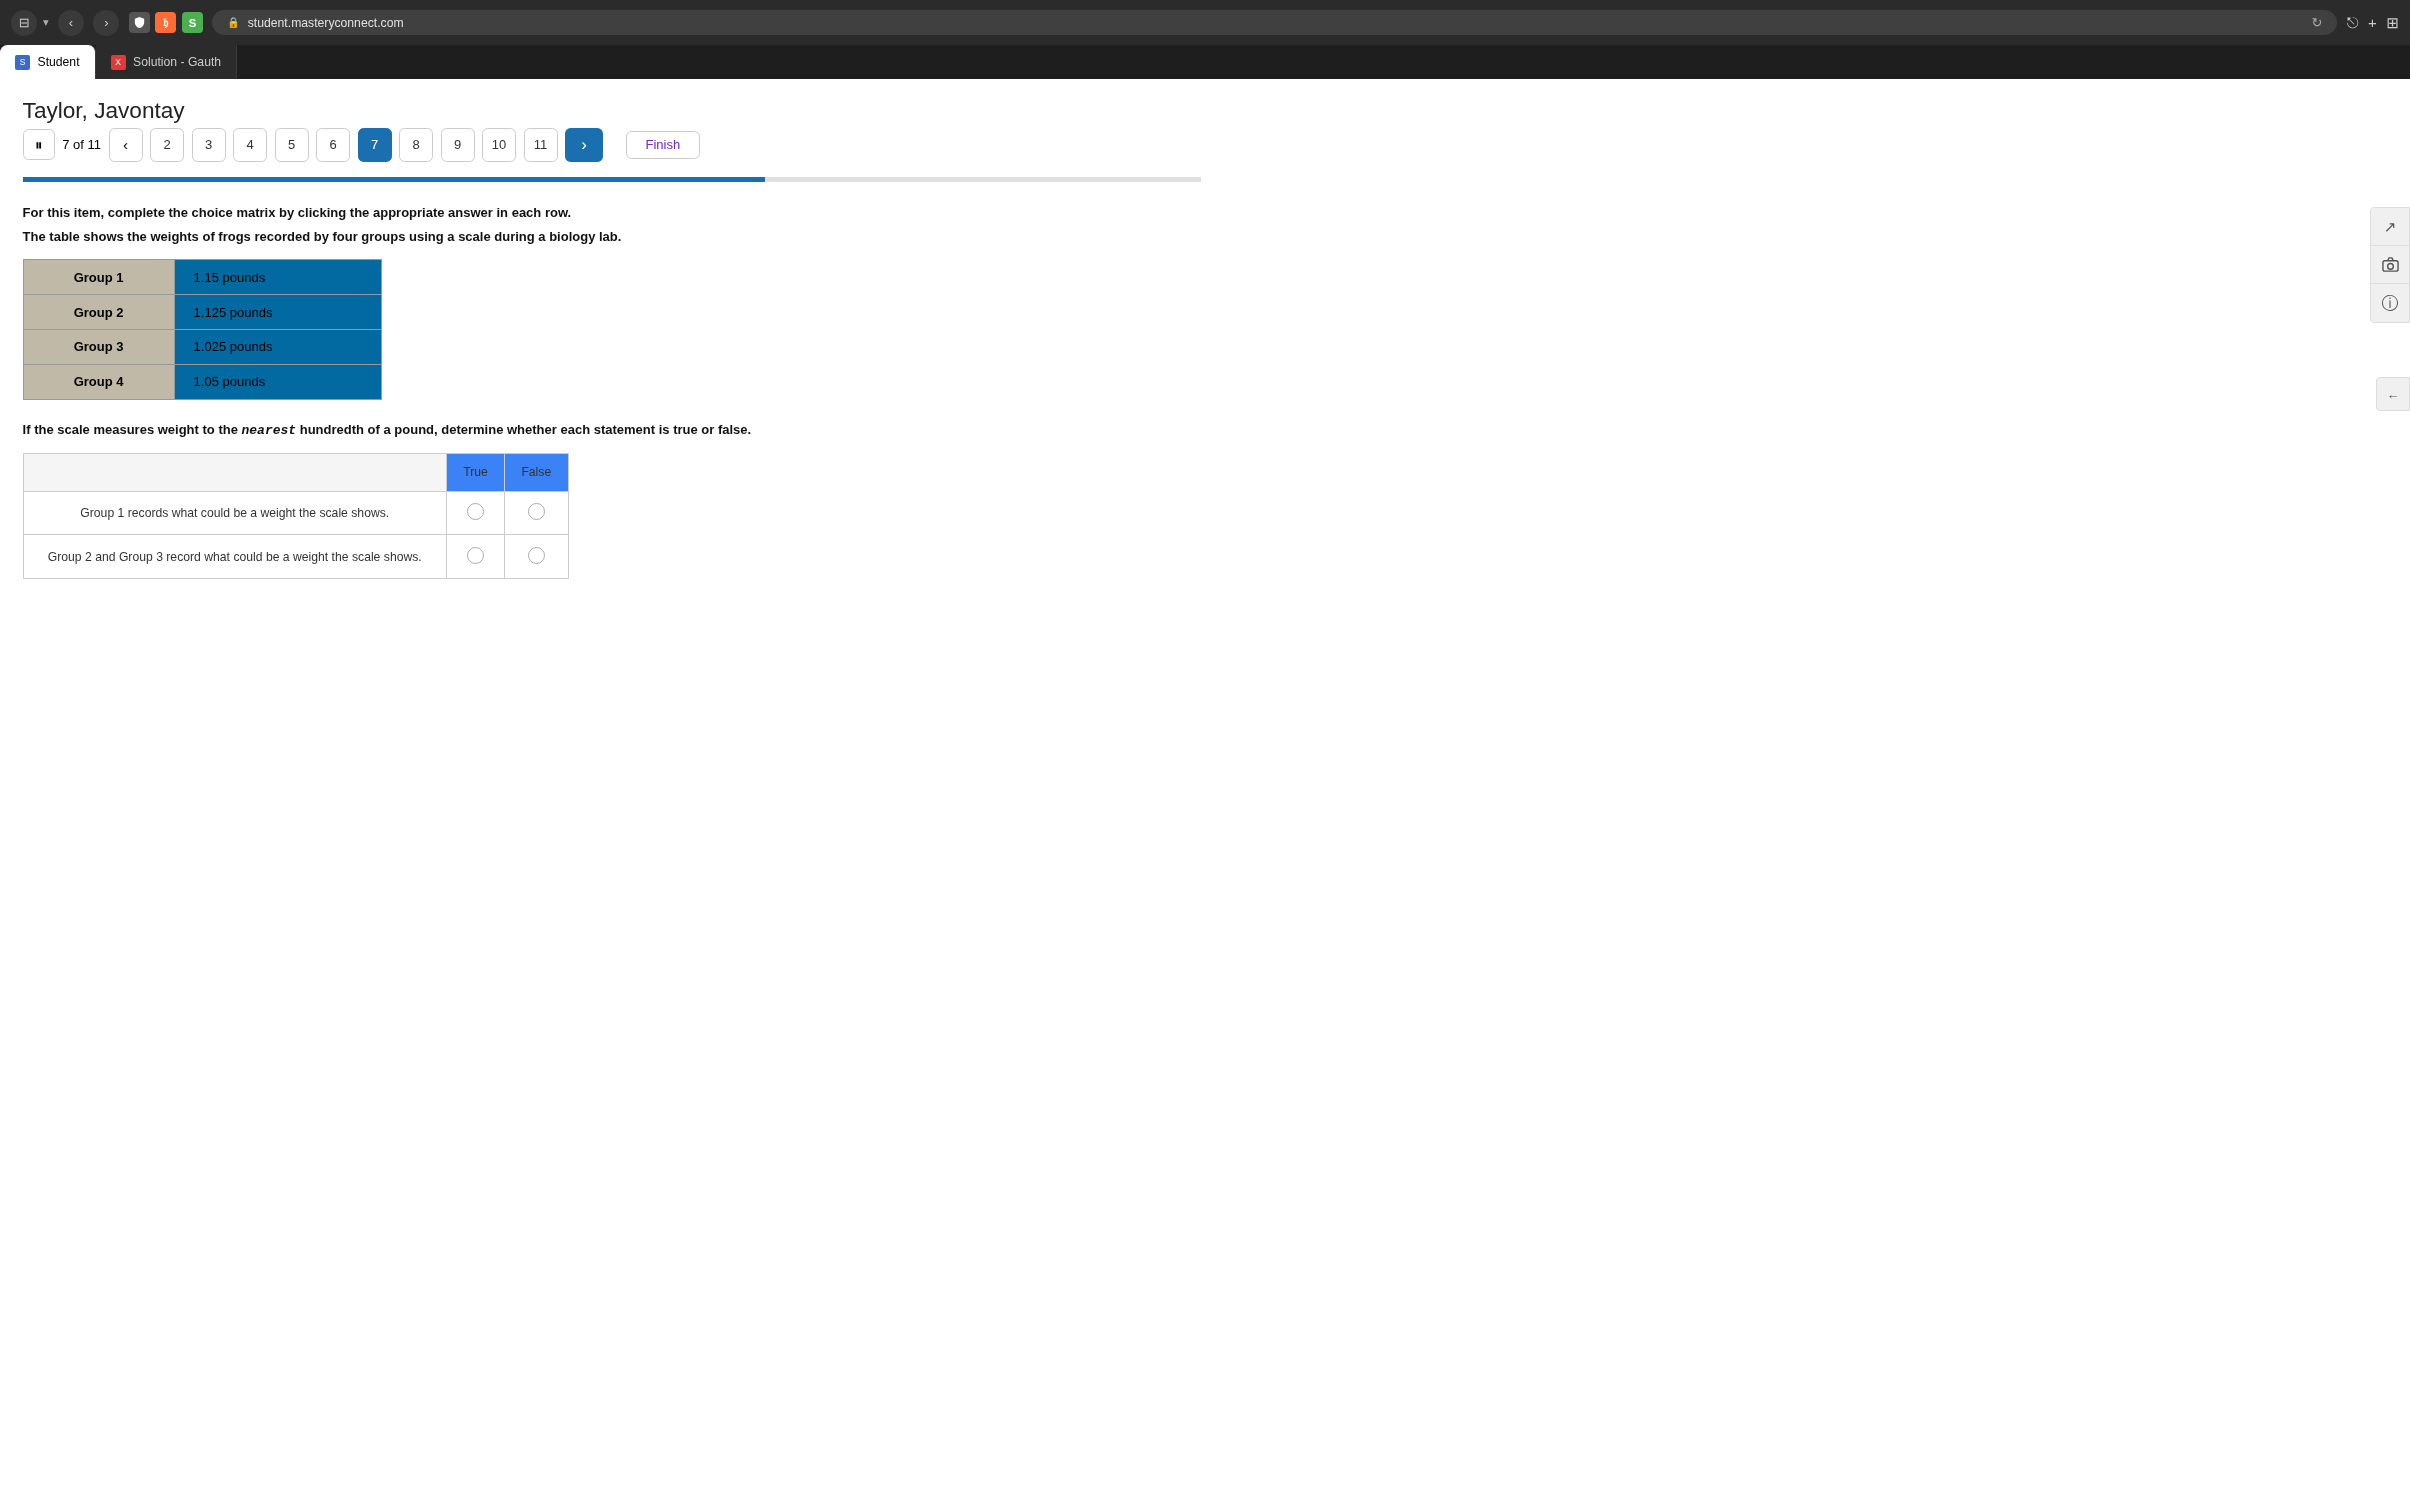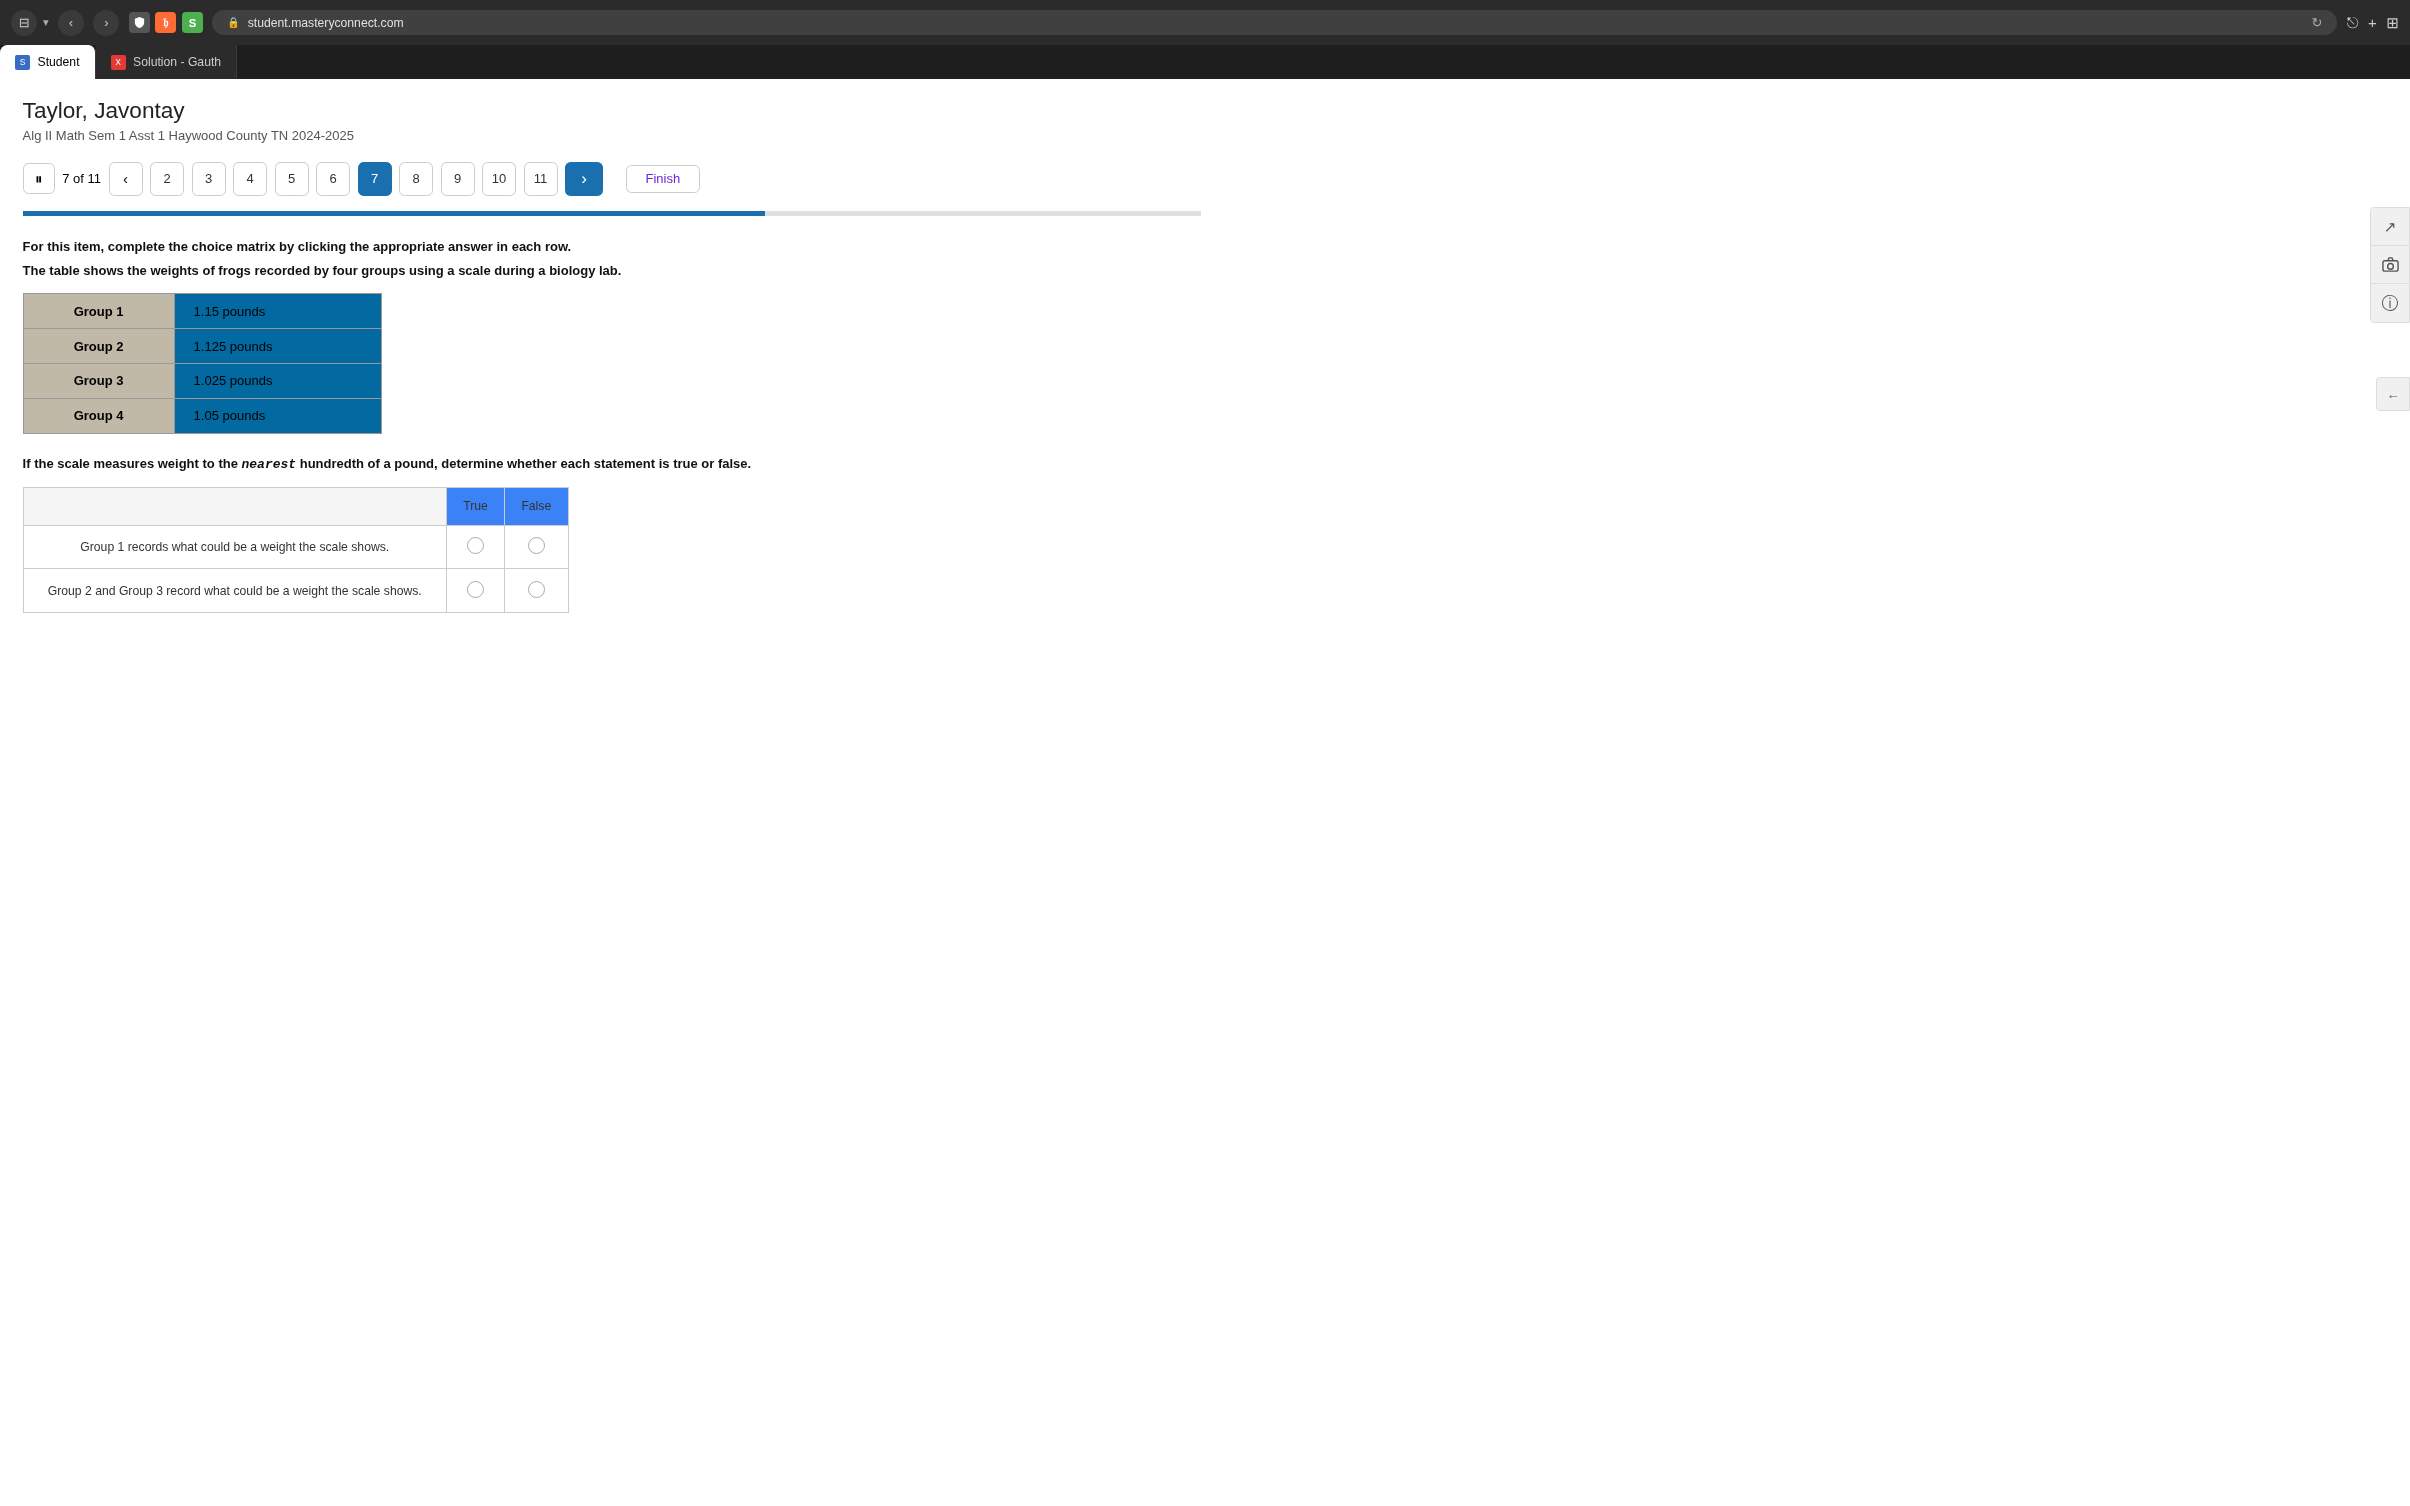"Alg II Math Sem 1" div.assignment-title { html: <div>Alg II Math Sem 1 Asst 1 Haywood County TN 2024-2025</div> -> none }
